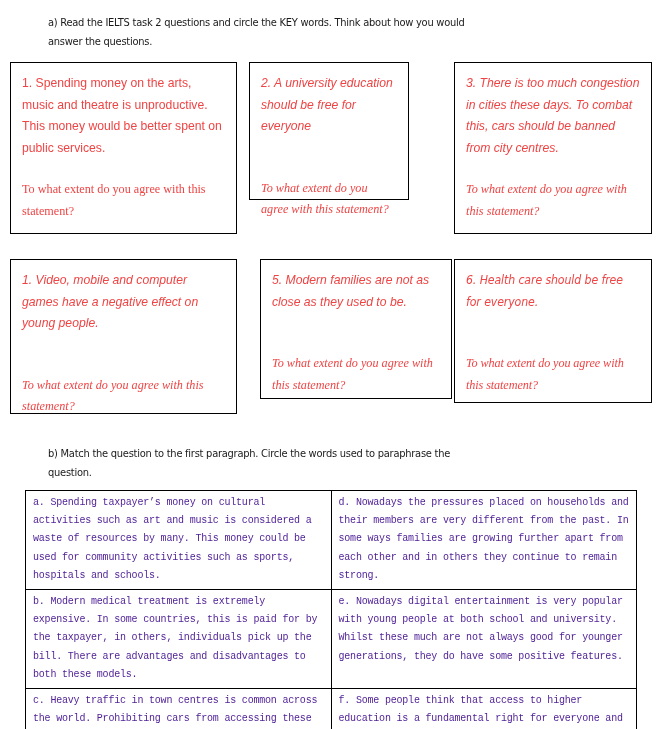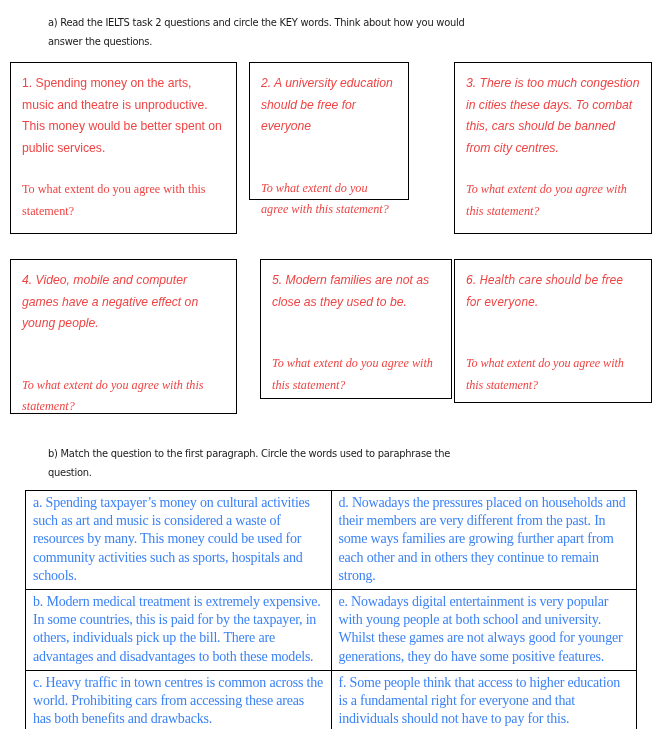"4. Video, mobile and computer" p { text: 4 -> 1 }
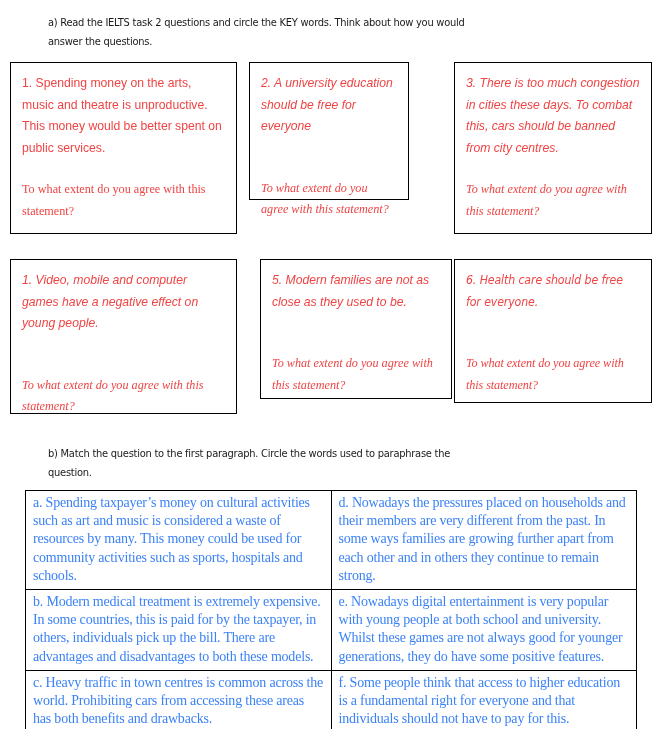"a. Spending taxpayer’s money on" #para-table td { color: #3b82f6 -> #4c1d95; font-family: Liberation Serif, serif -> Liberation Mono, monospace; font-size: 14px -> 10px }
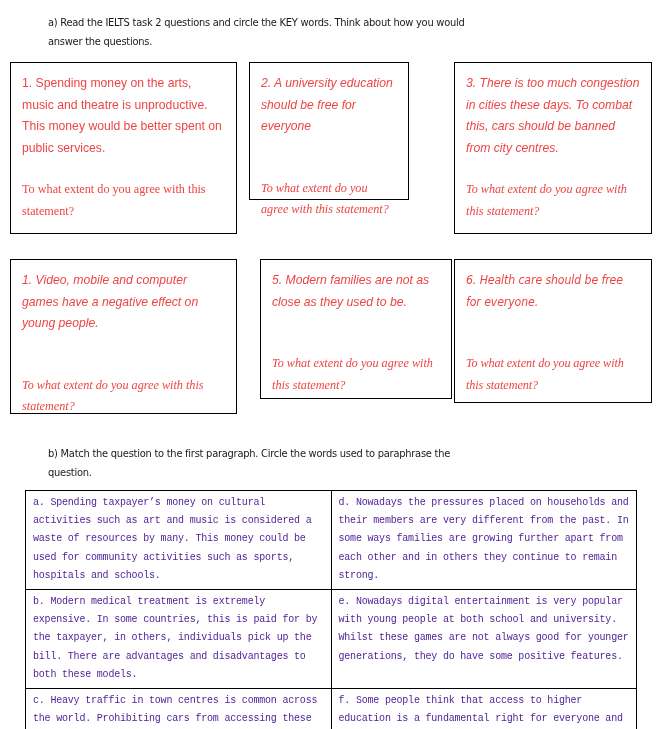"e. Nowadays digital entertainment is" td { text: games -> much }
